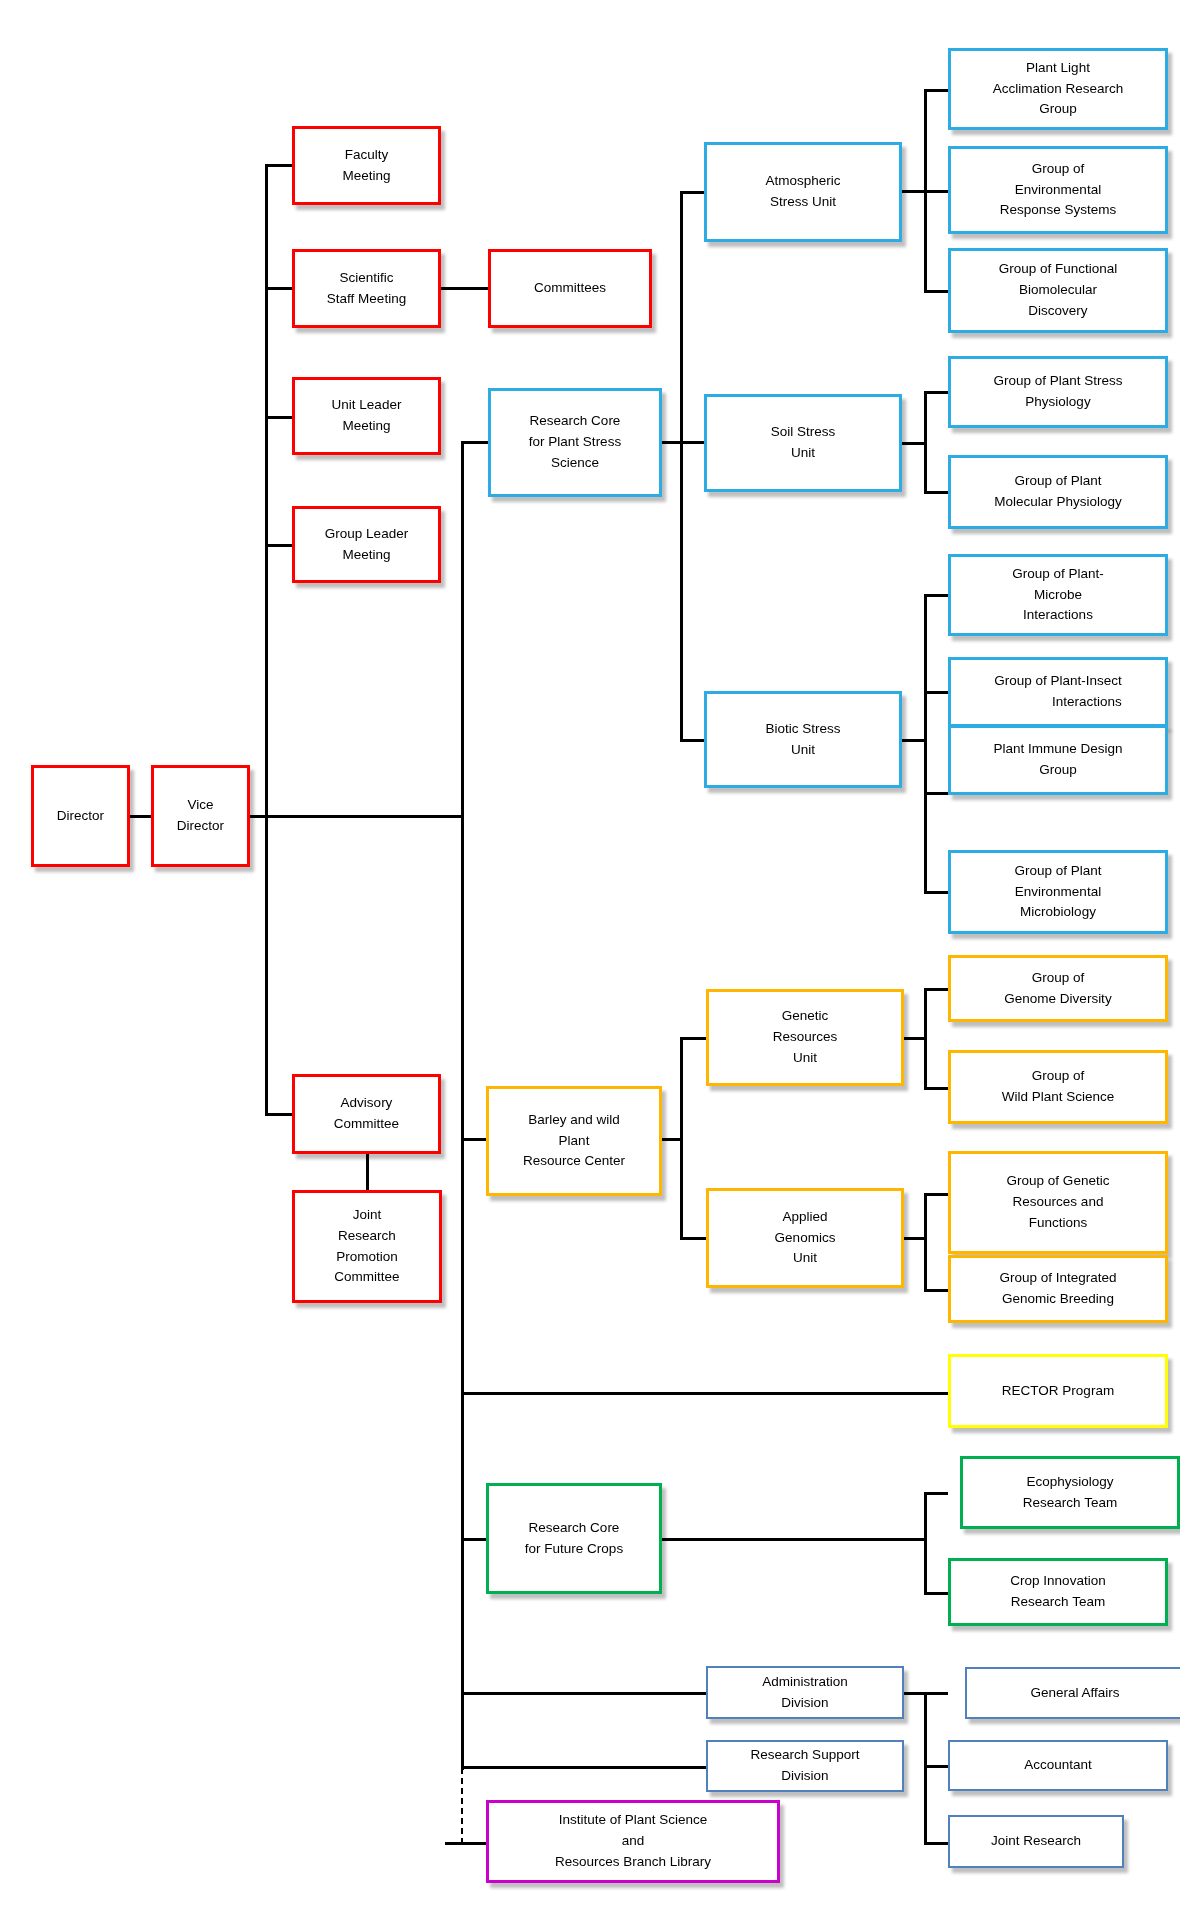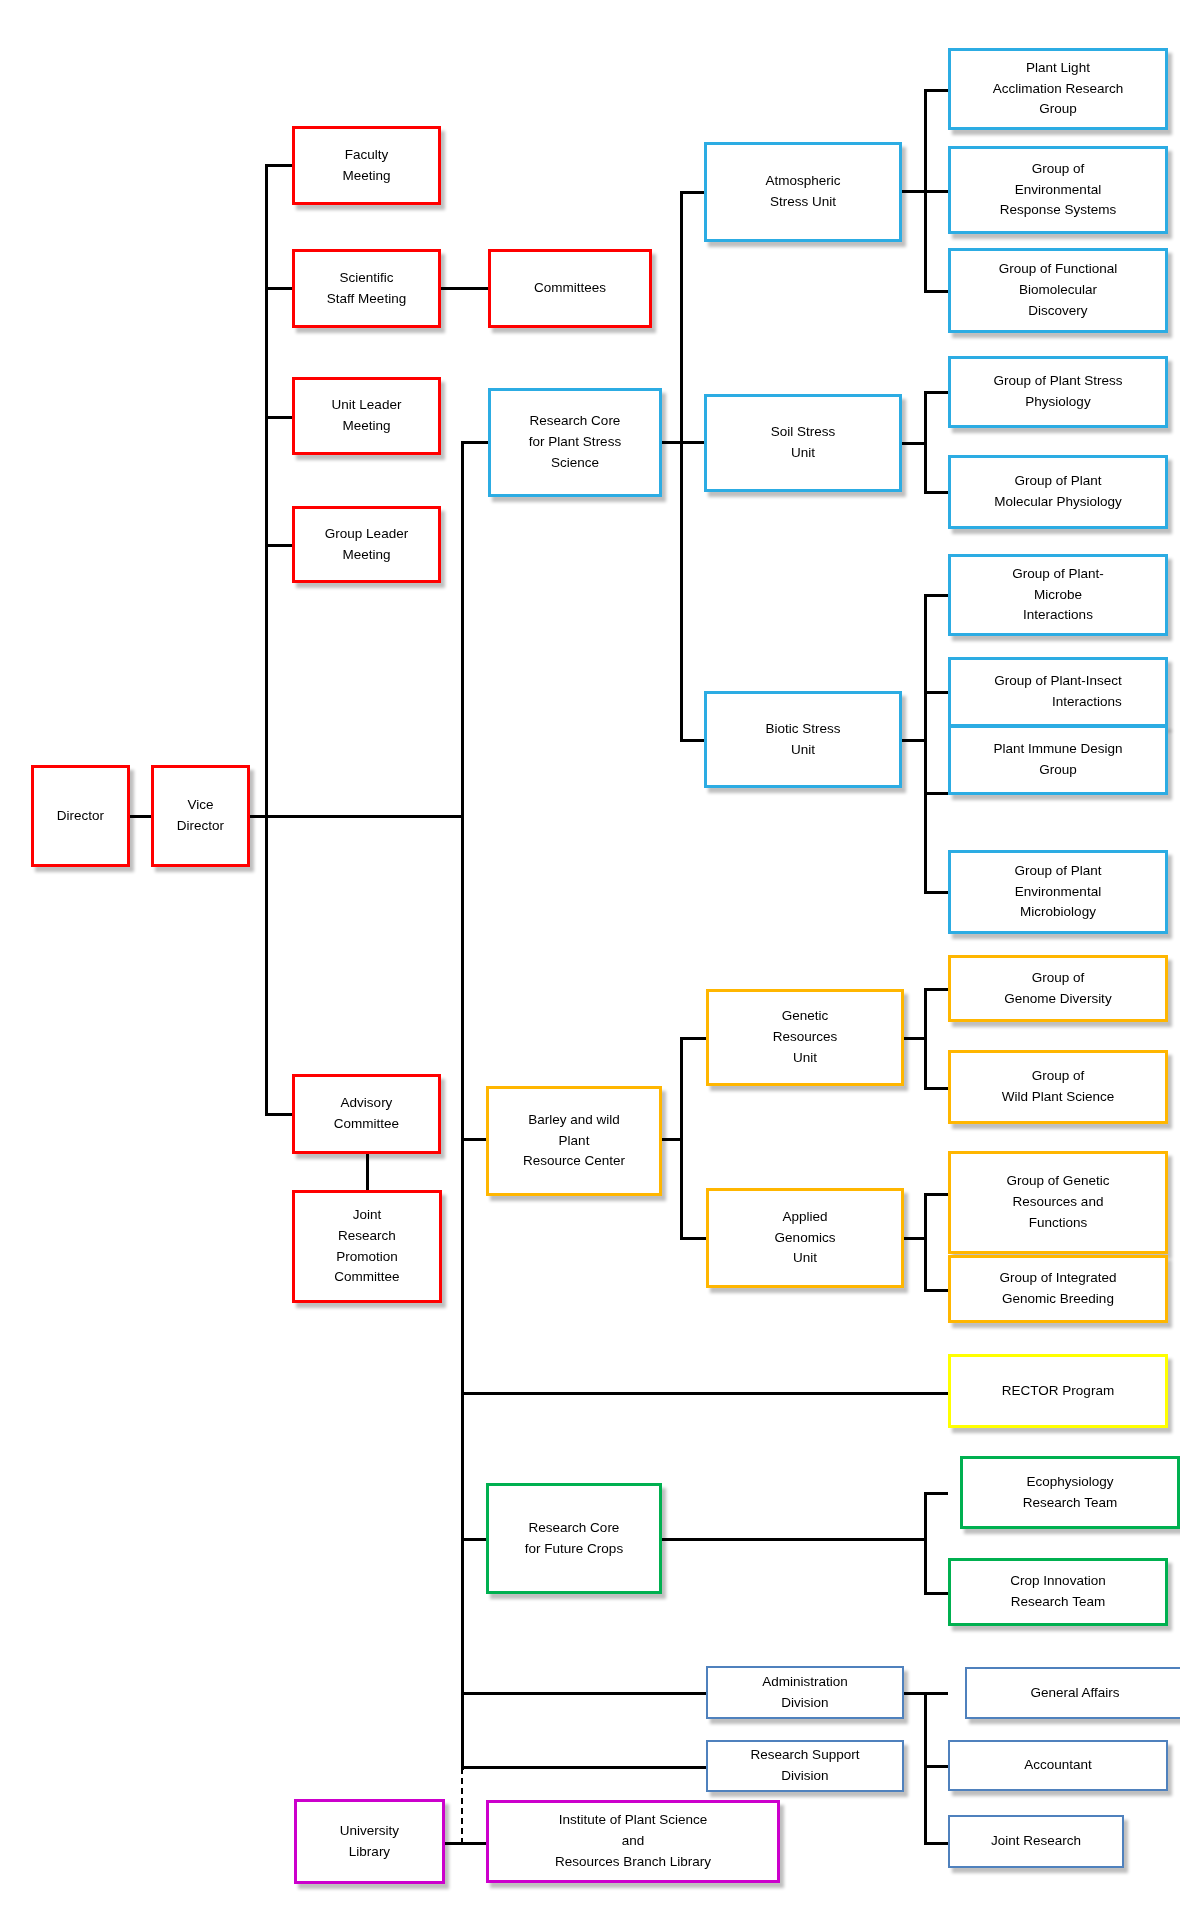"University" div.box { html: <div>University Library</div> -> none }
